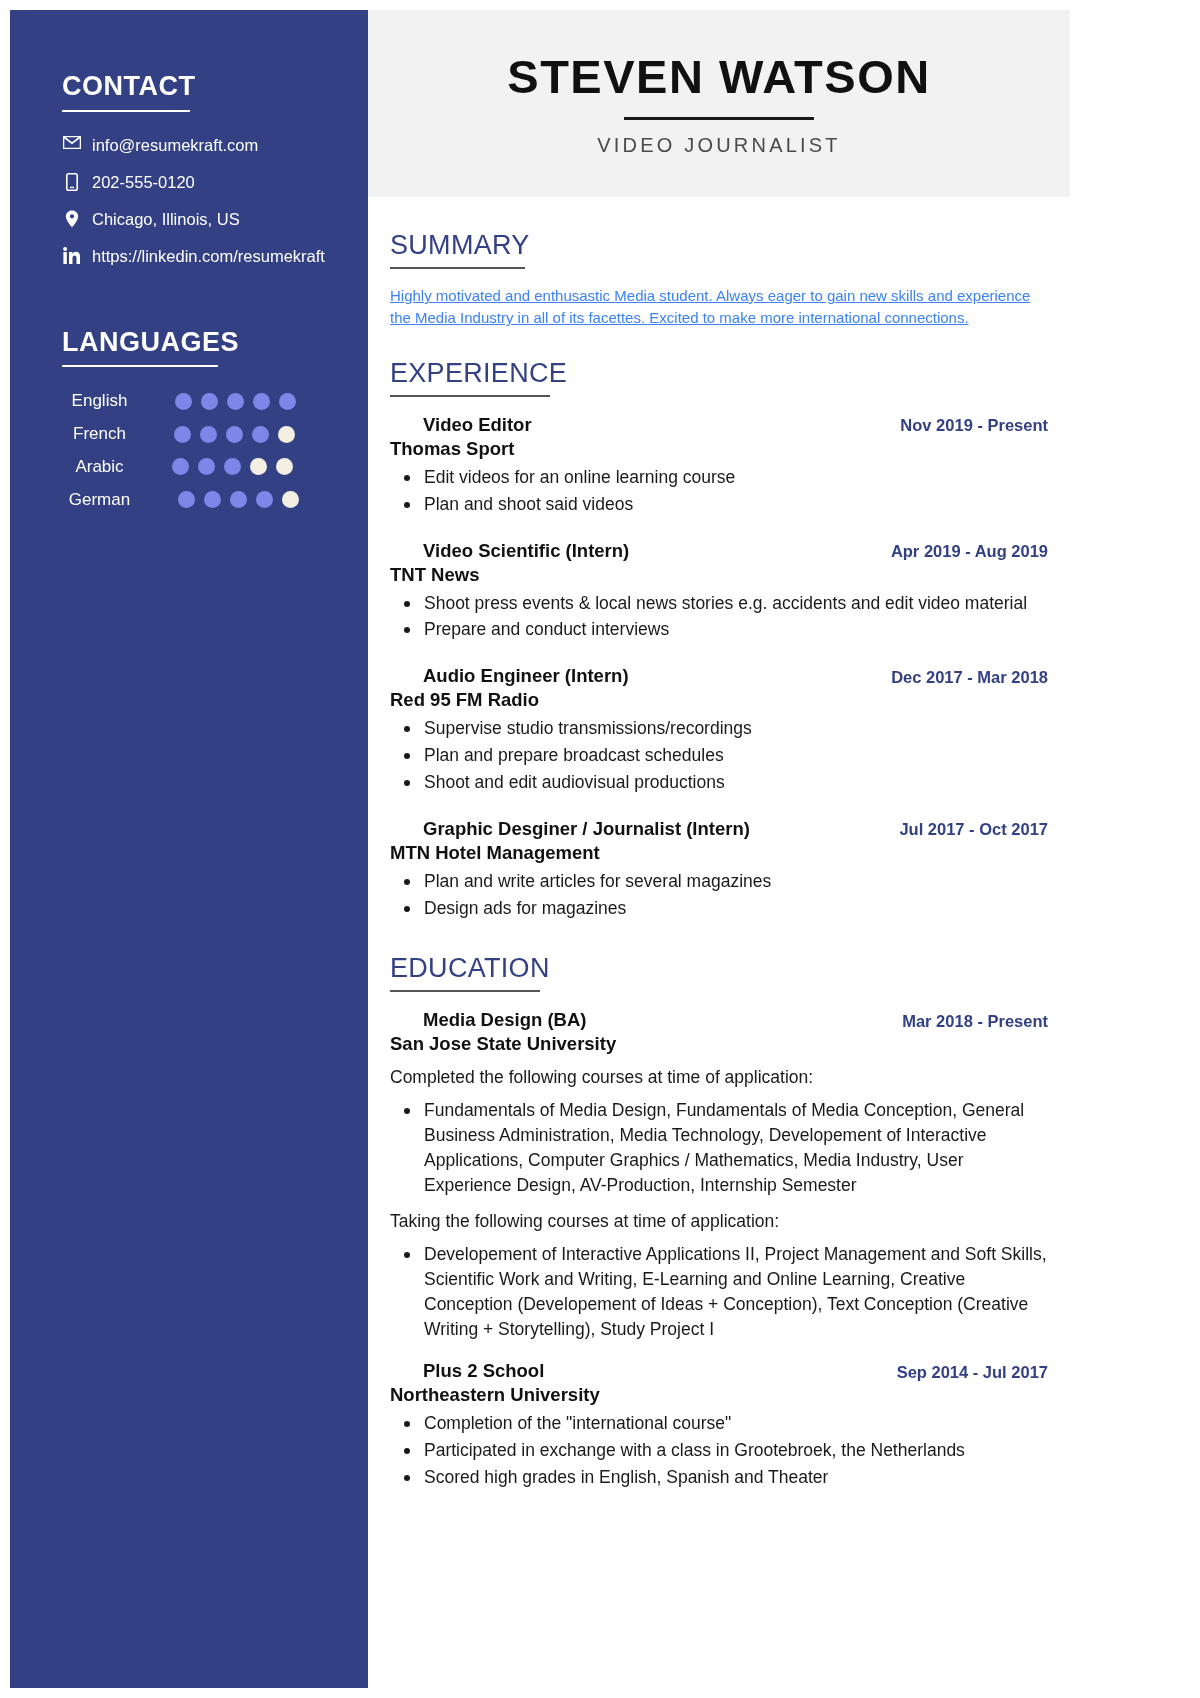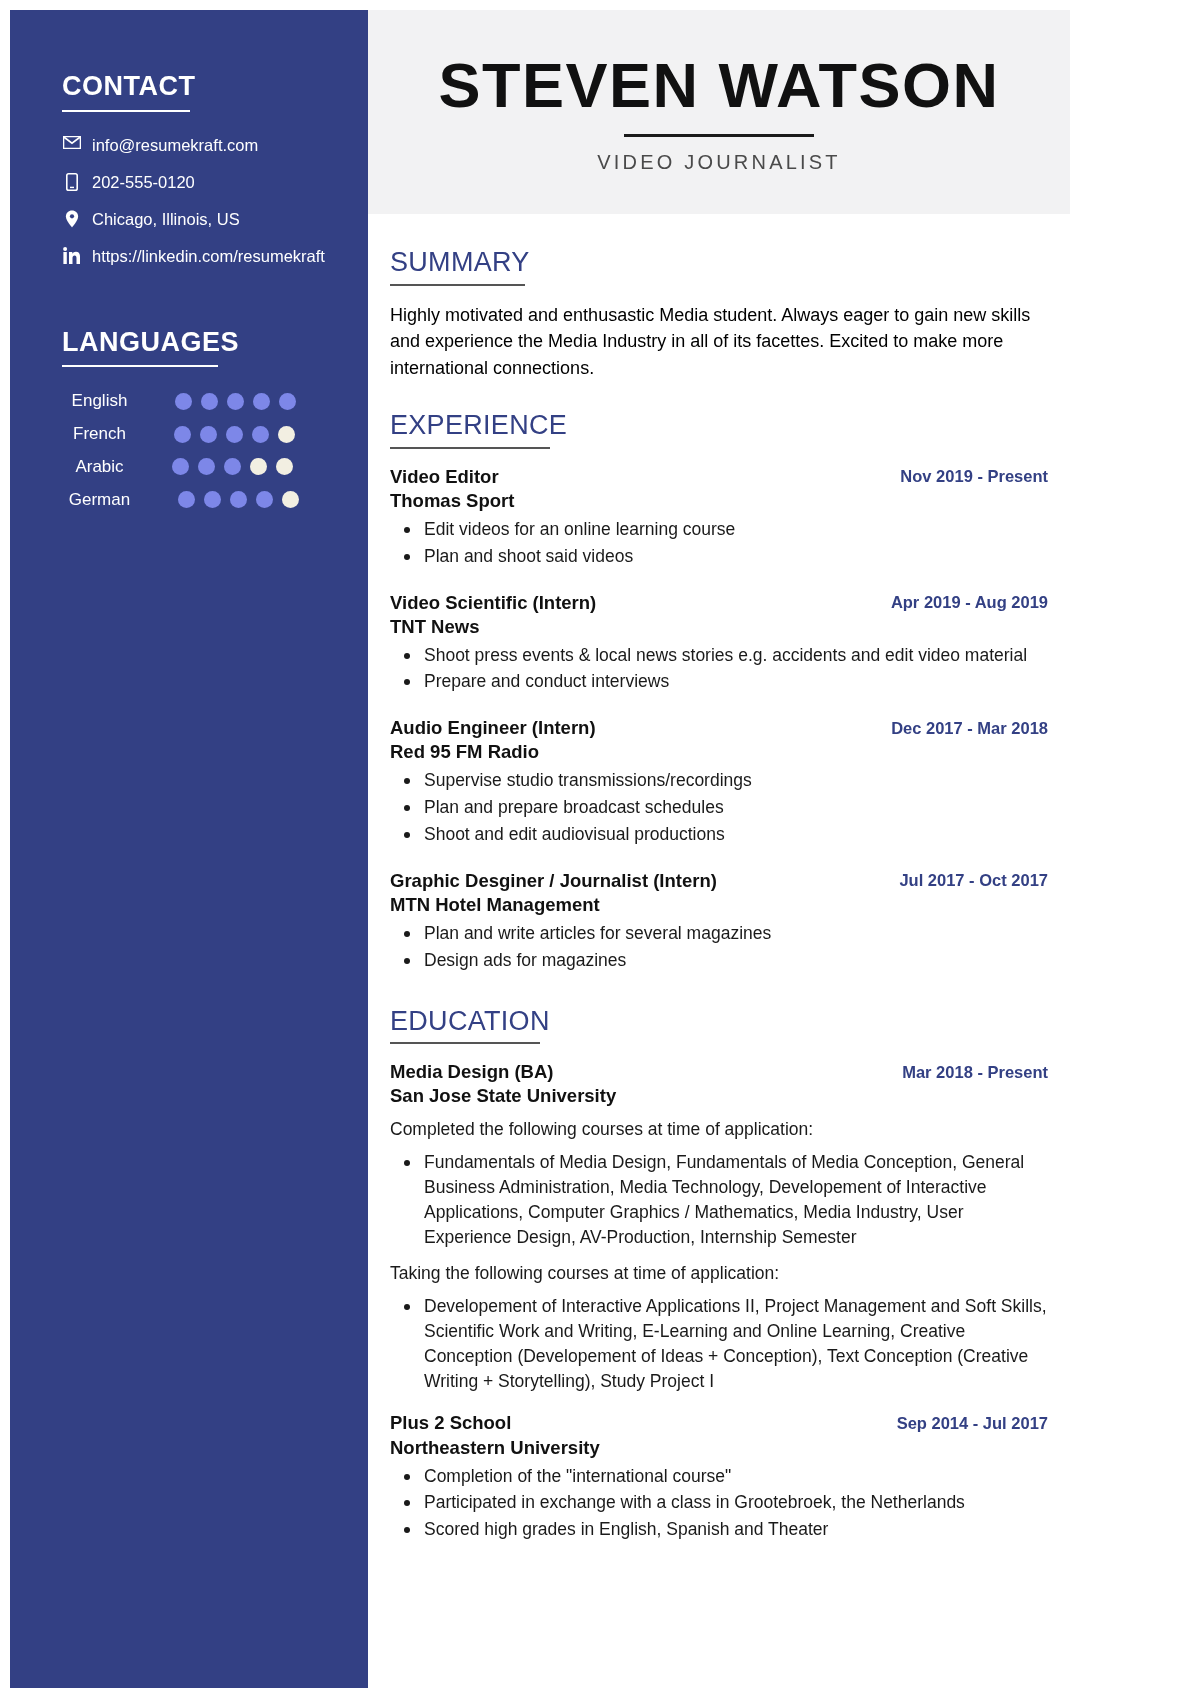"STEVEN WATSON" .fullname { font-size: 63px -> 47px }
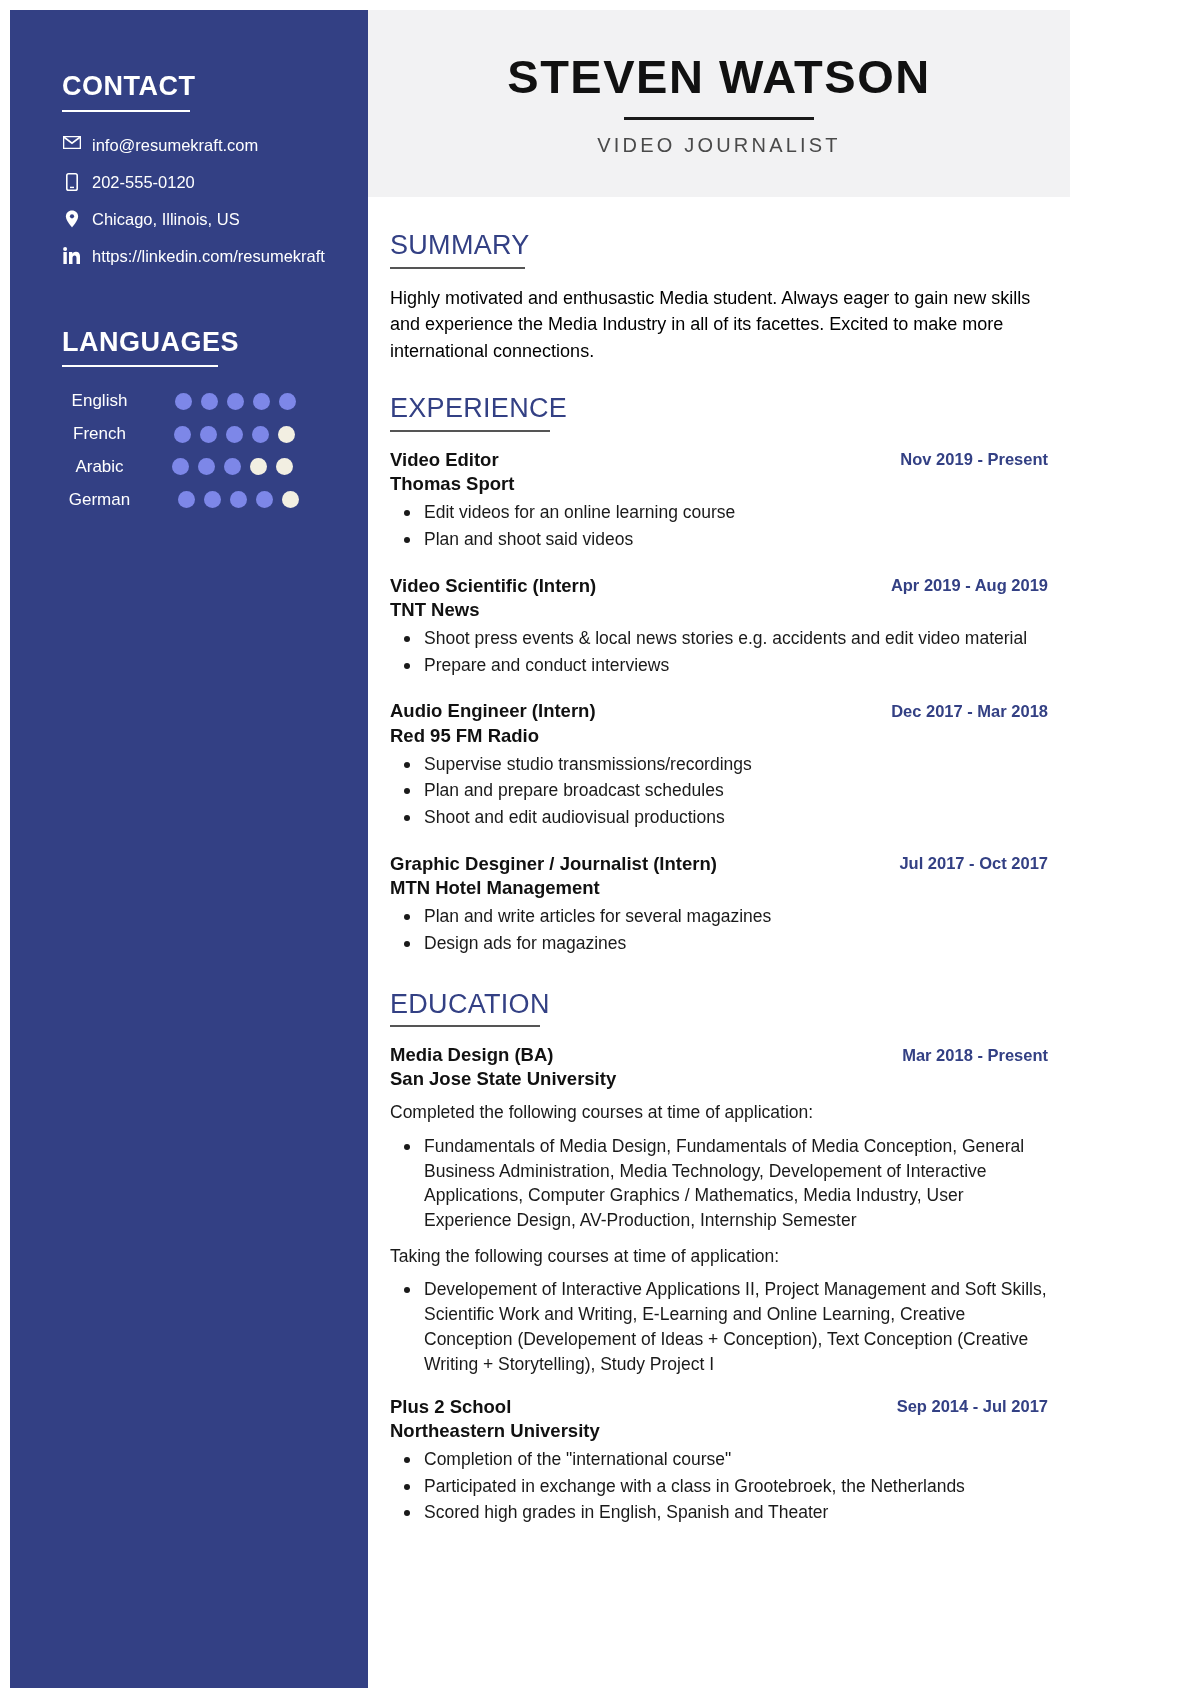"Highly motivated and enthusastic Media" .para { color: #000000 -> #3b82f6; font-size: 18px -> 15px; text-decoration: none -> underline }
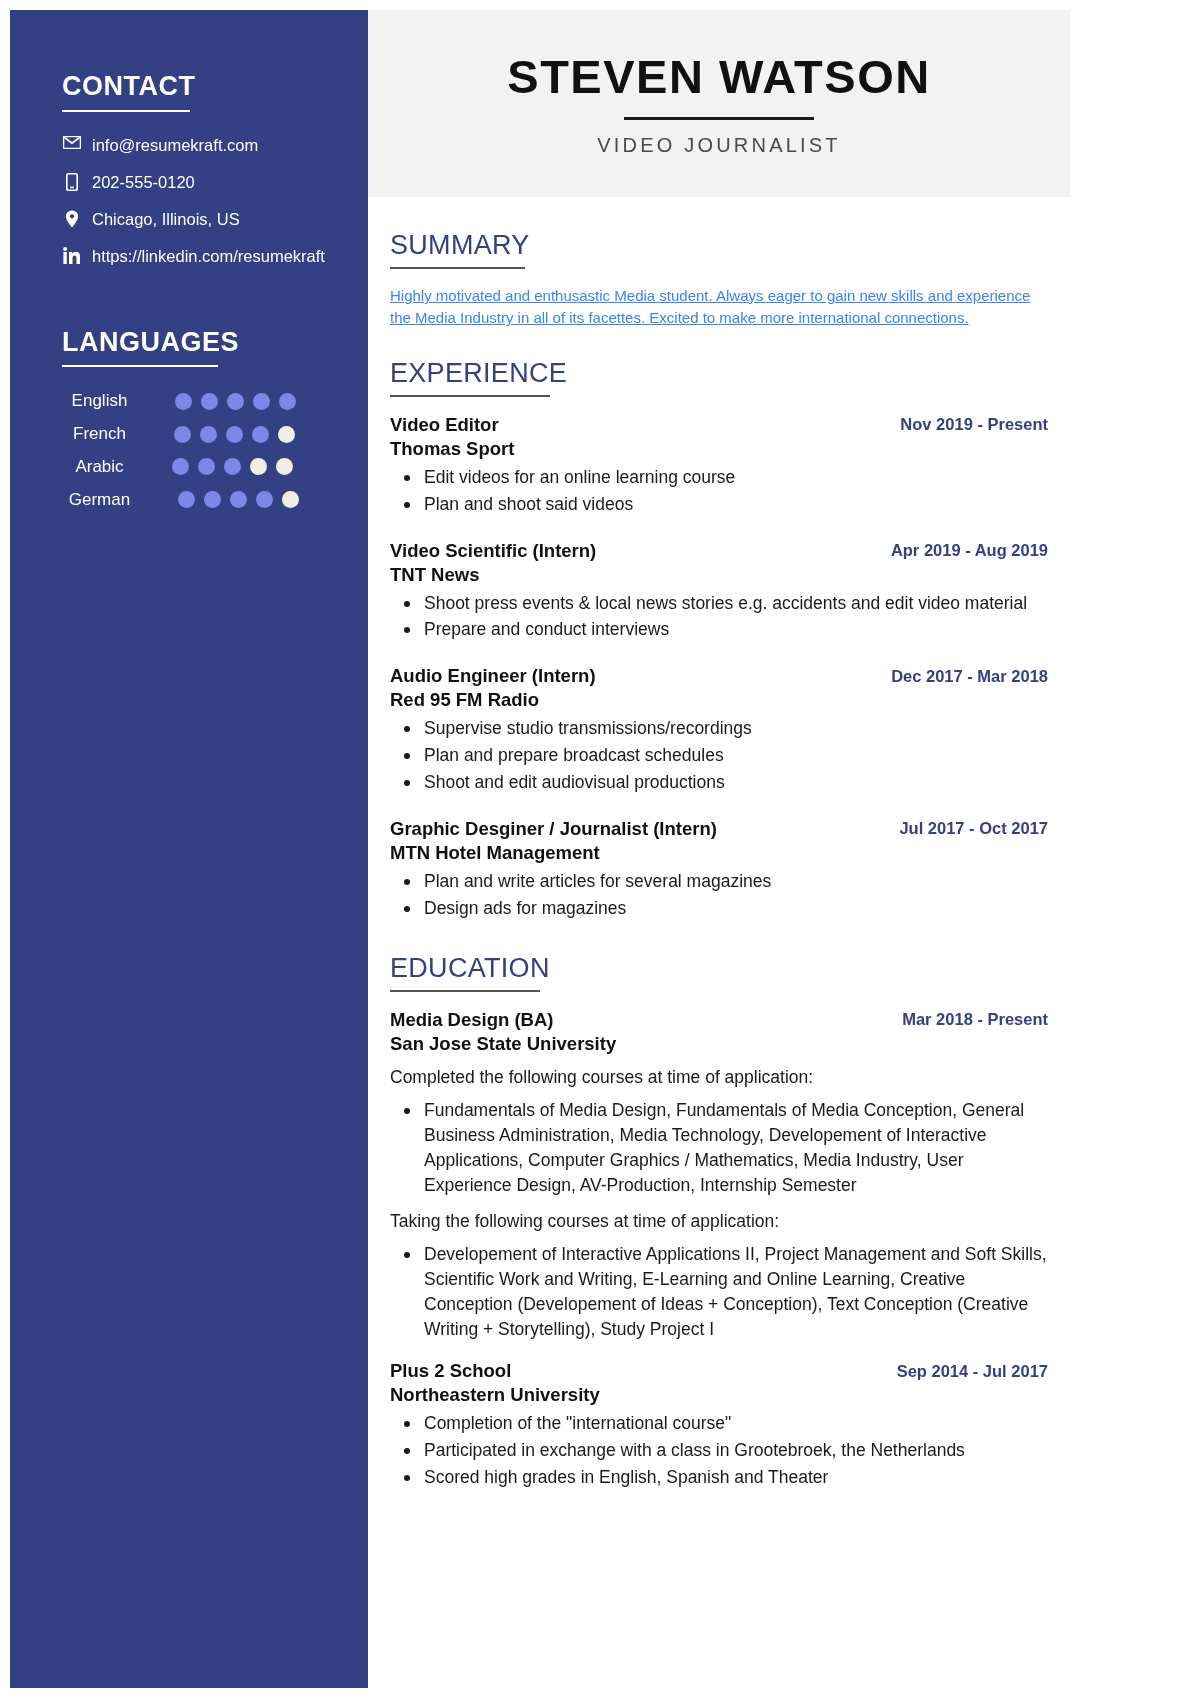"Video Editor" .entry-head { align-items: center -> flex-end; margin-left: none -> 33px }
